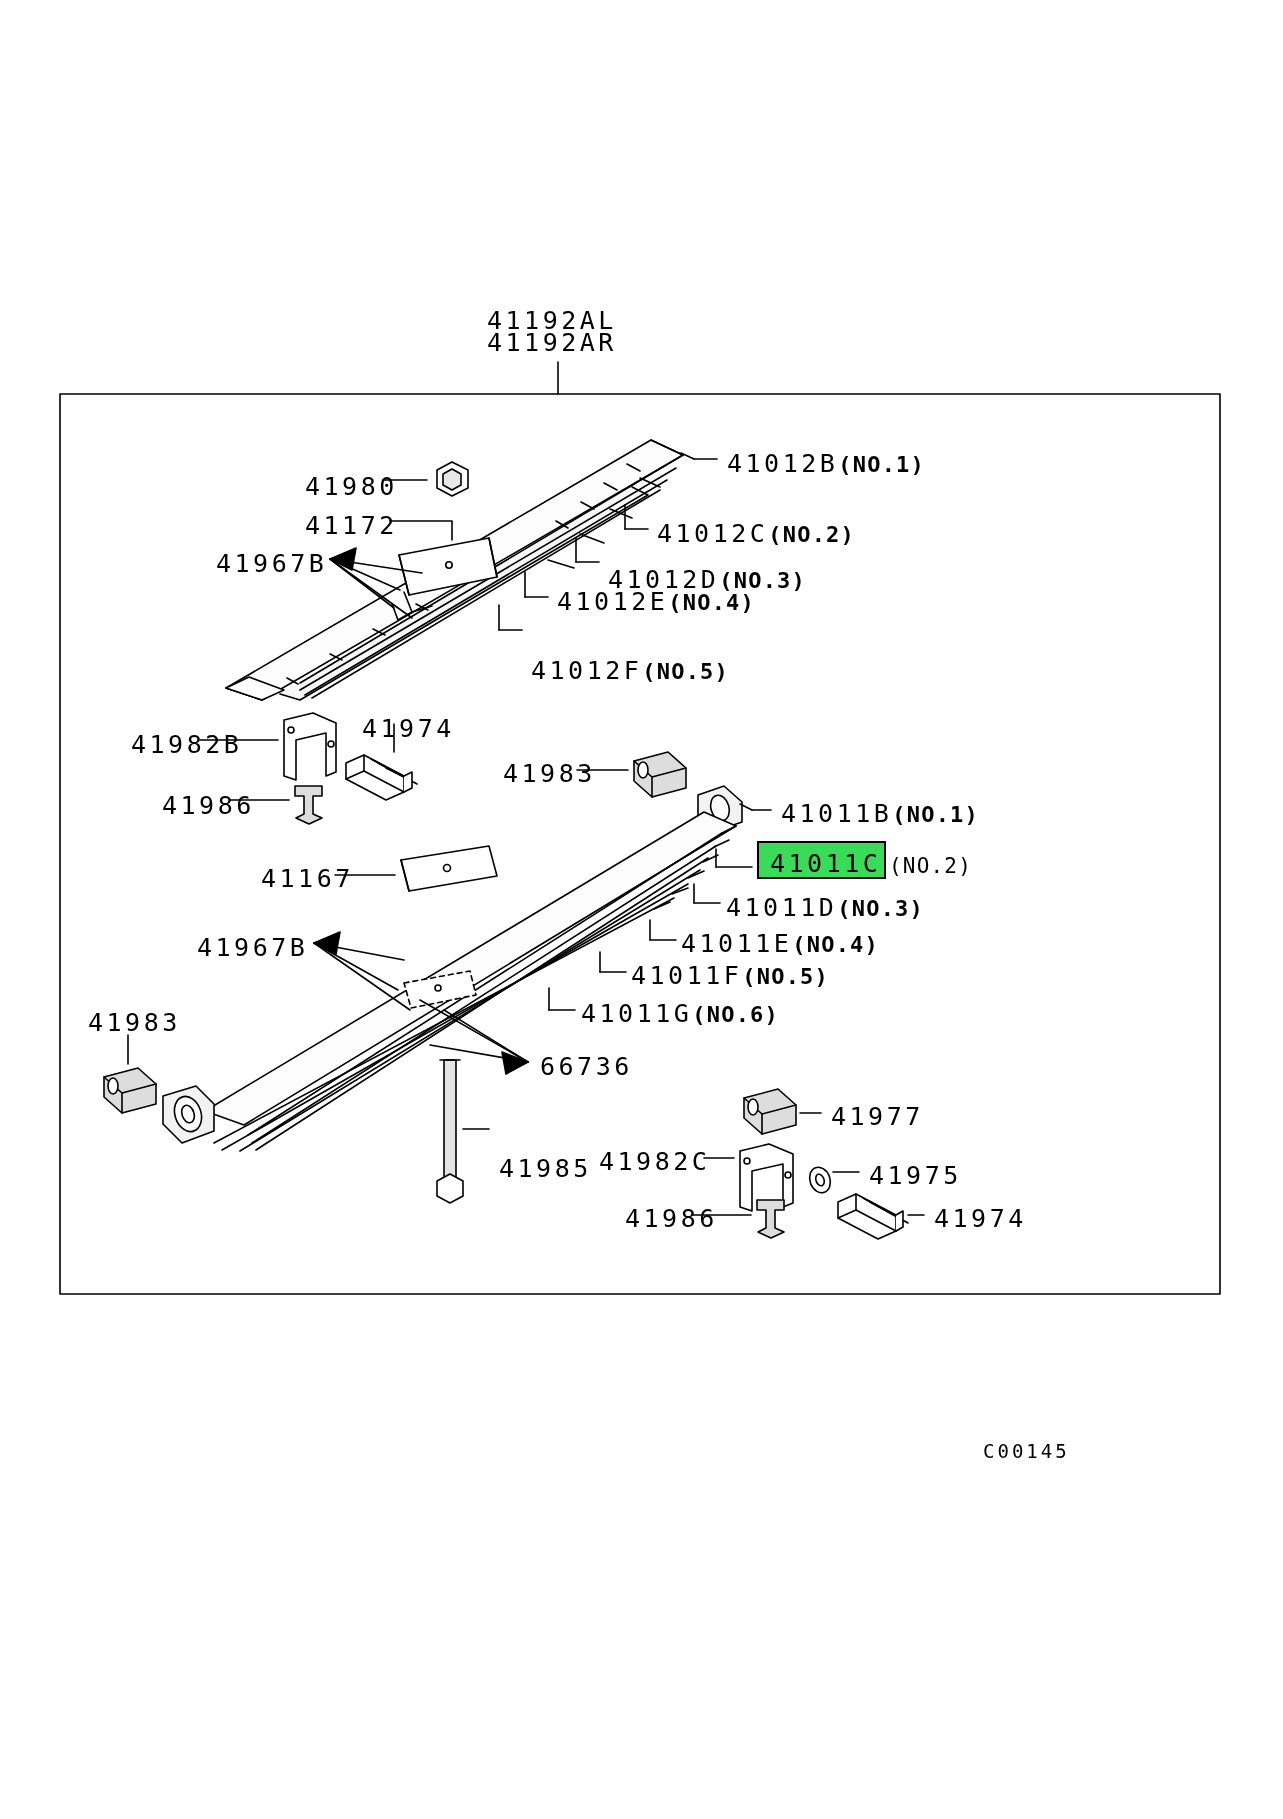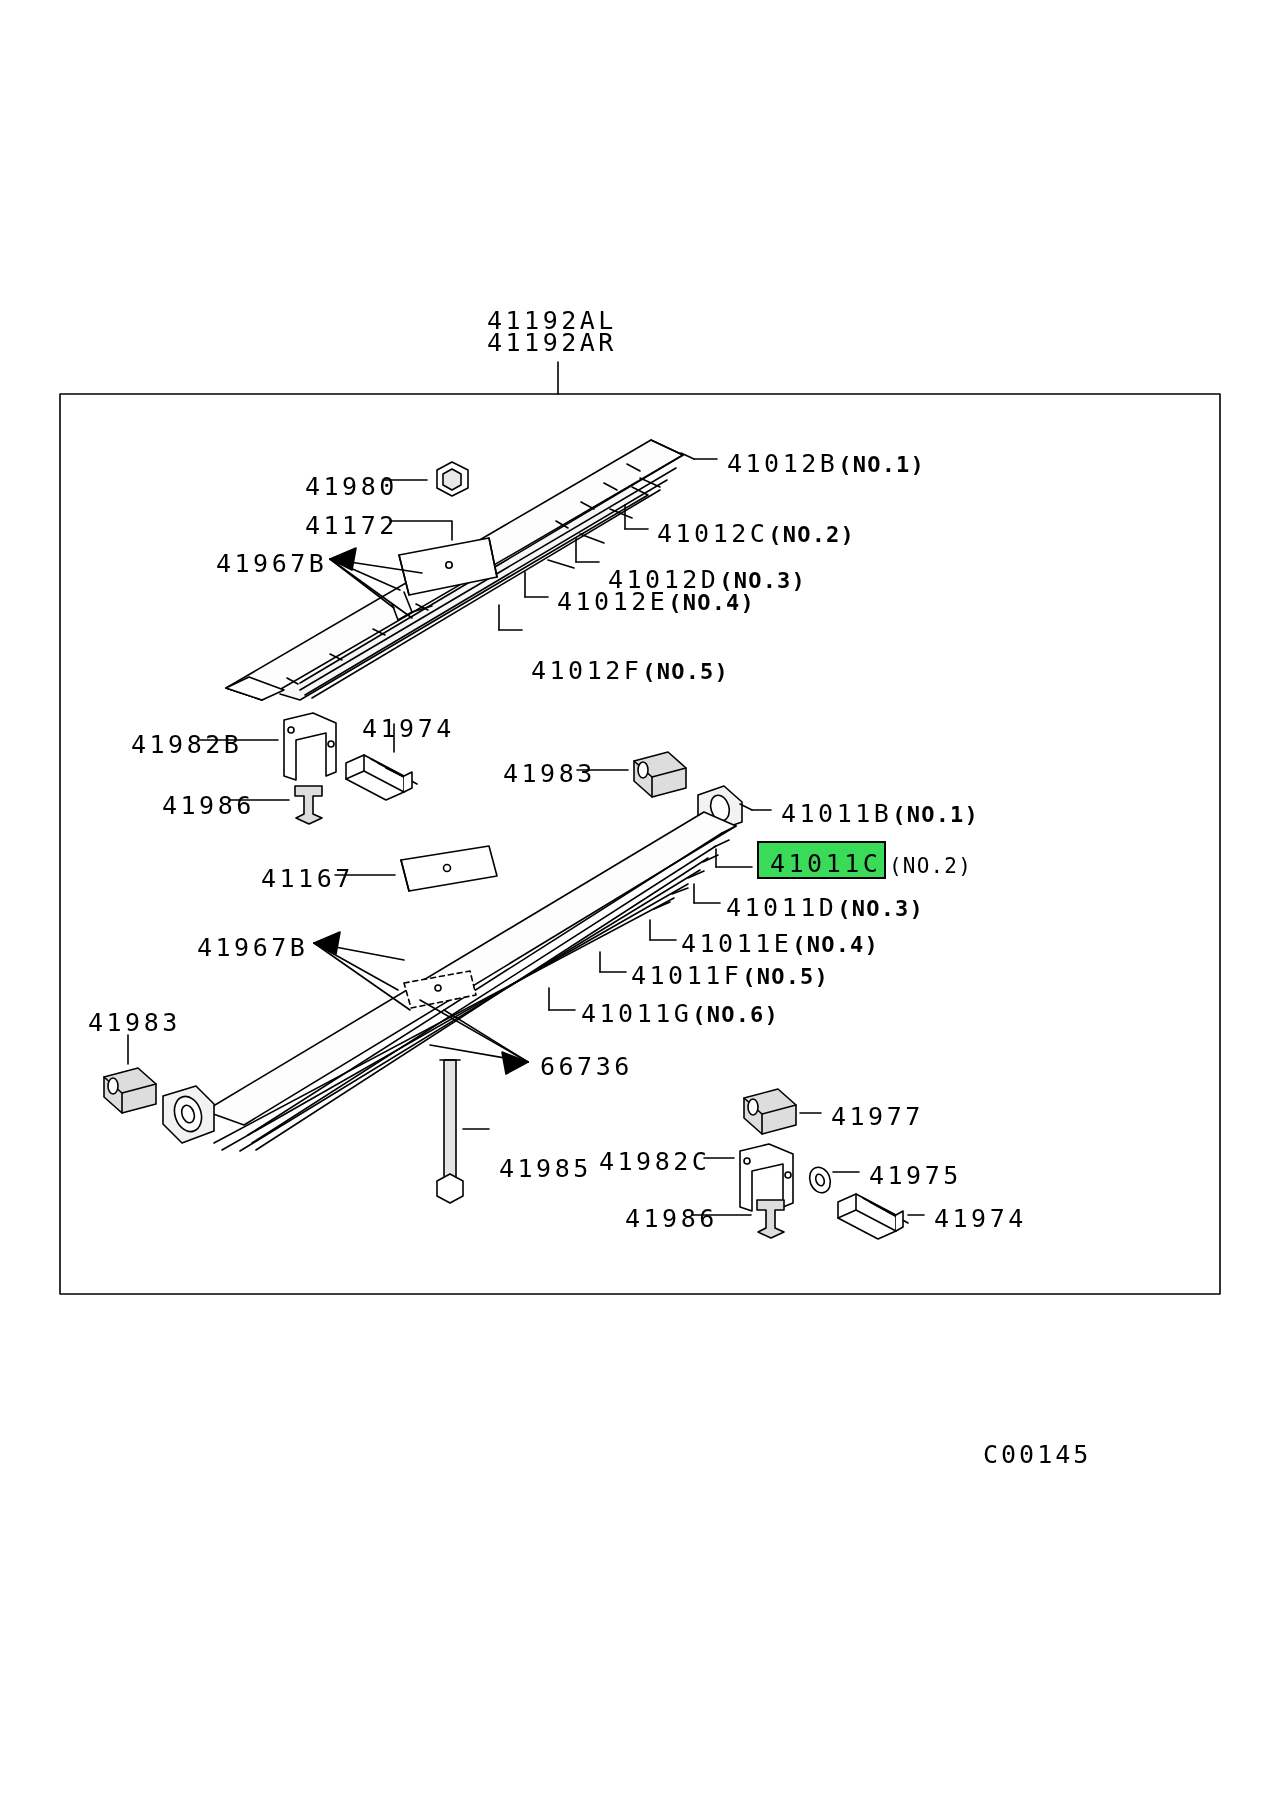"C00145" .lbl.footer { font-size: 25px -> 19px }
